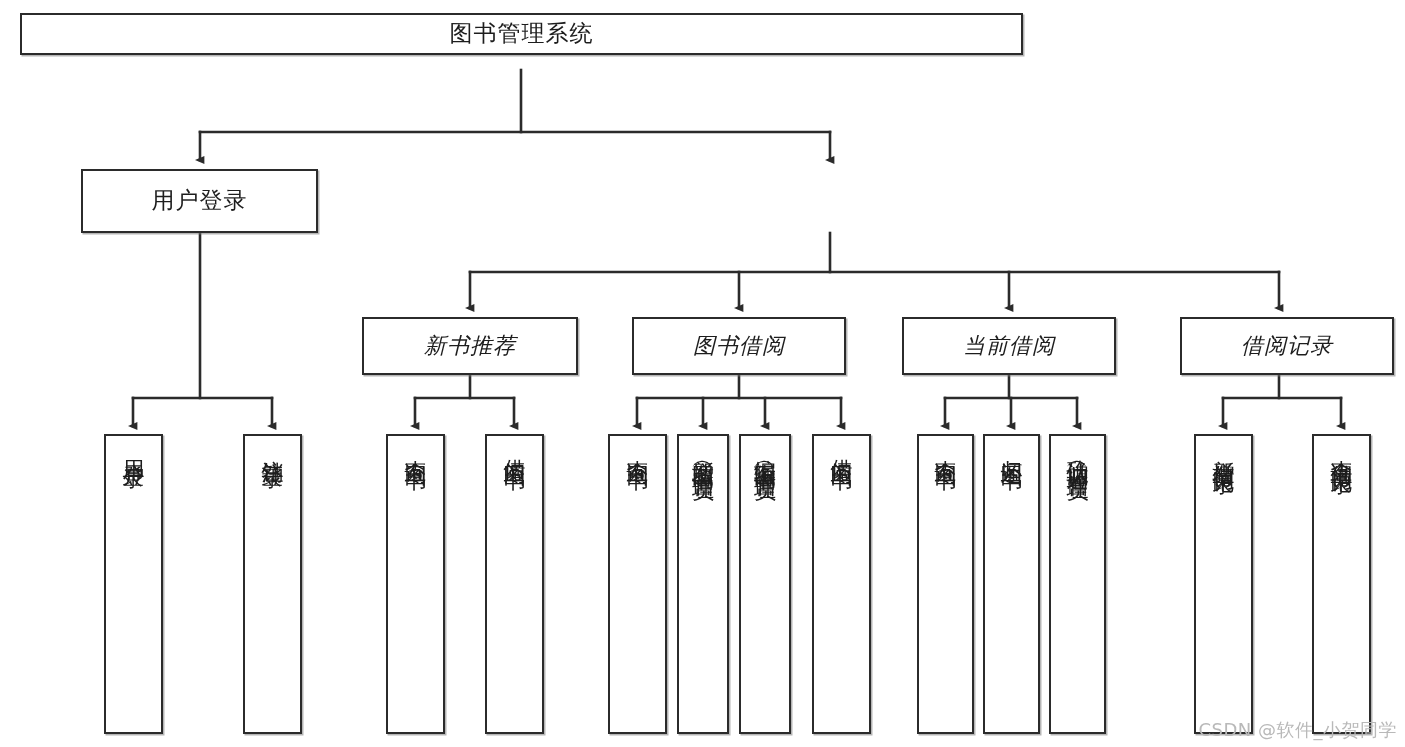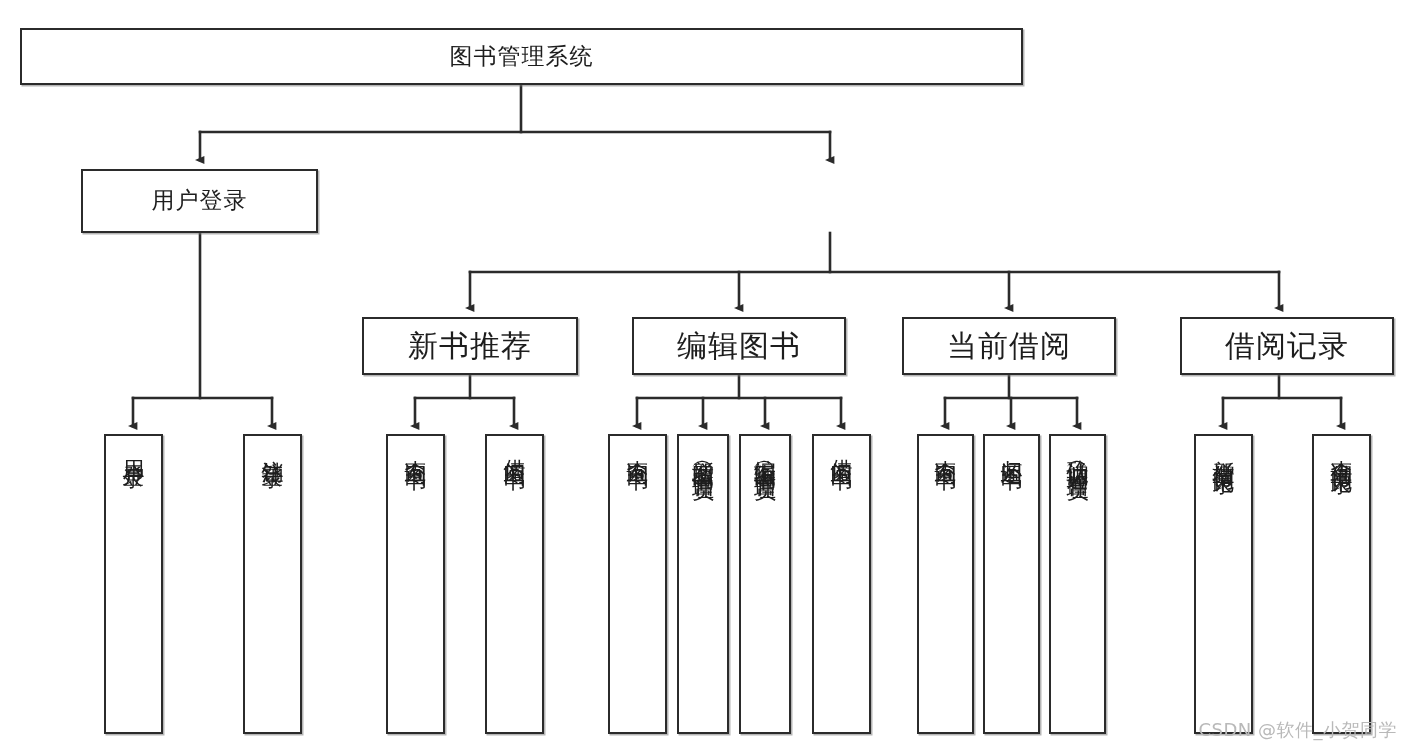"图书管理系统" div.node { height: 57px -> 42px; margin-top: 15px -> none }
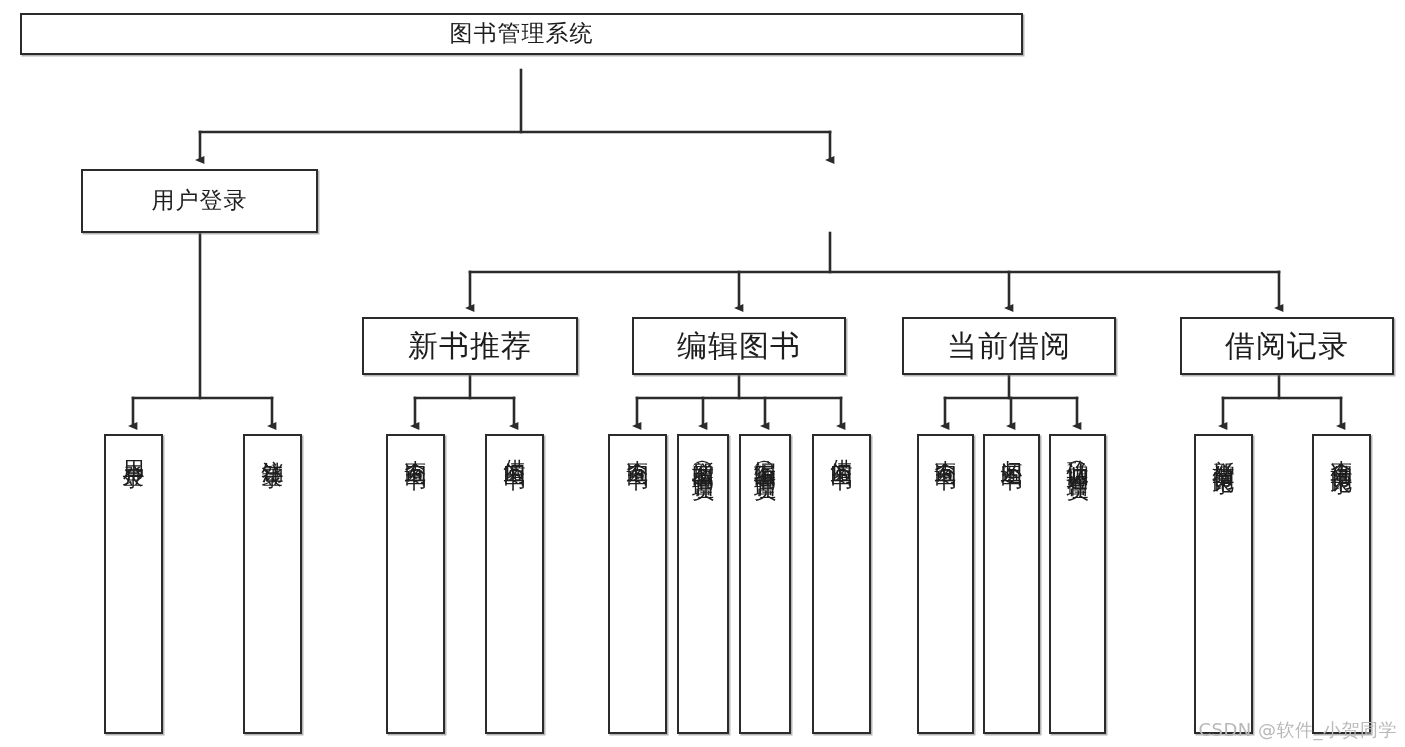"新书推荐" .node.tier3 .label { font-size: 30px -> 22px; font-style: none -> italic }
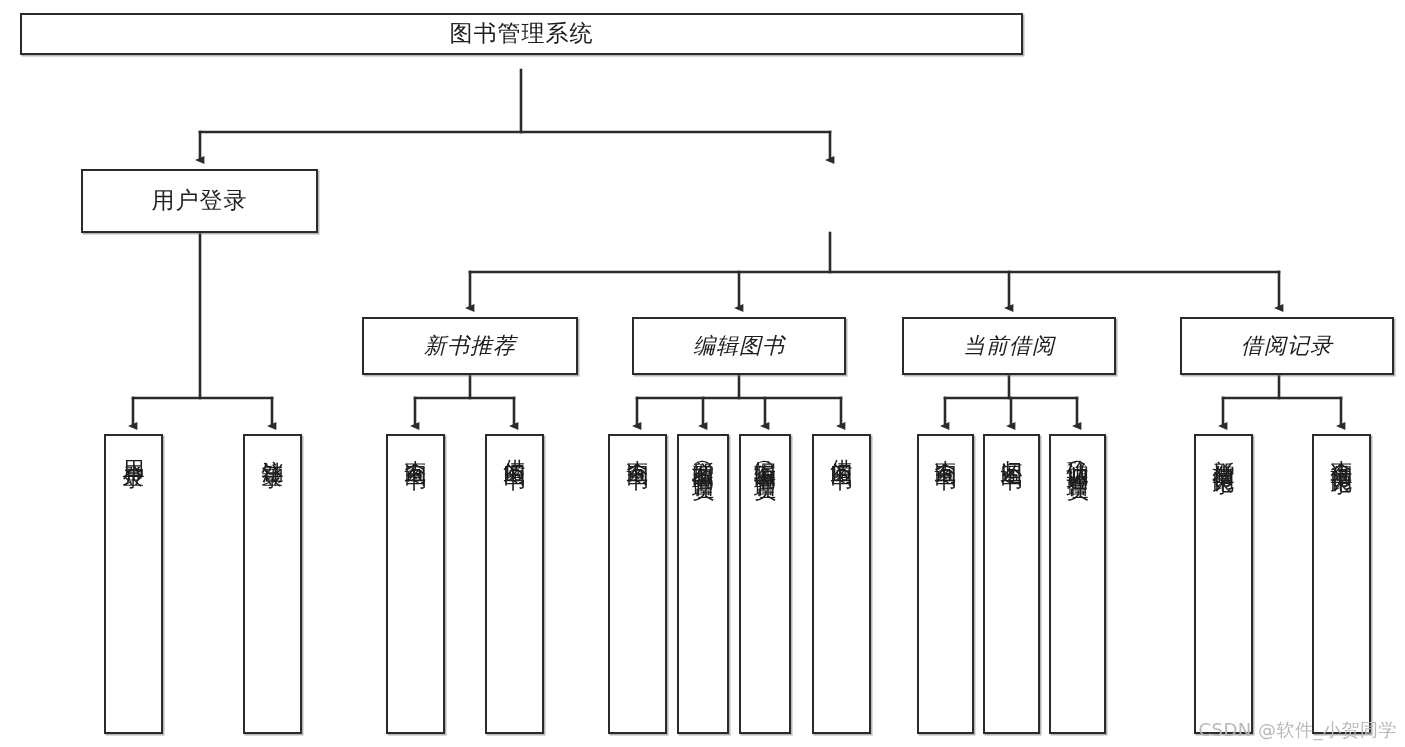"编辑图书" span.label { text: 编辑图书 -> 图书借阅 }
